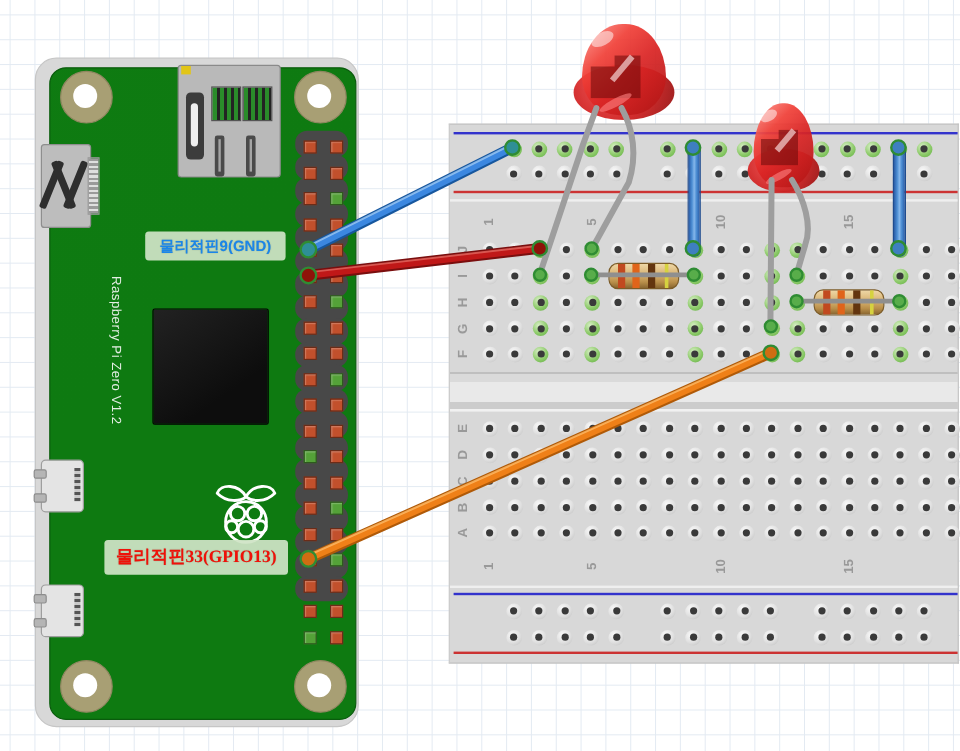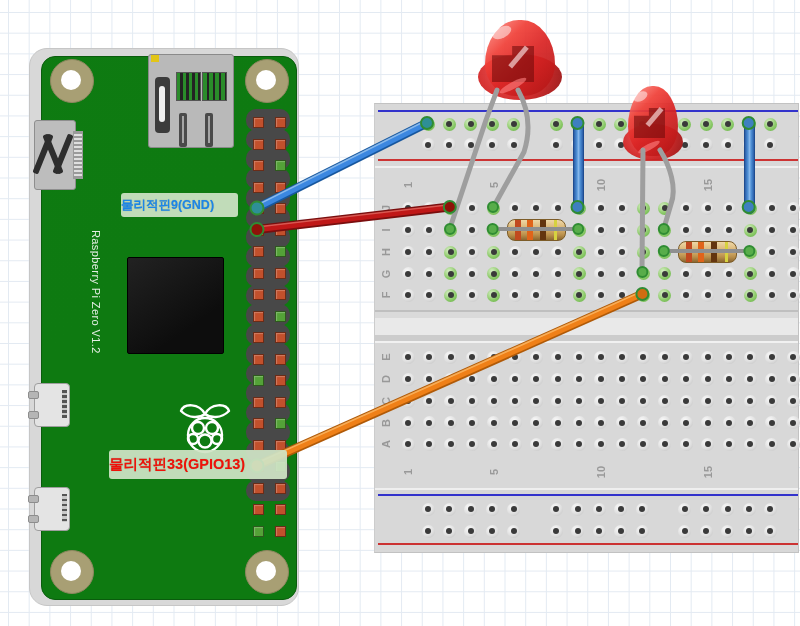"물리적핀9(GND)" .pin-label { text-align: none -> center }
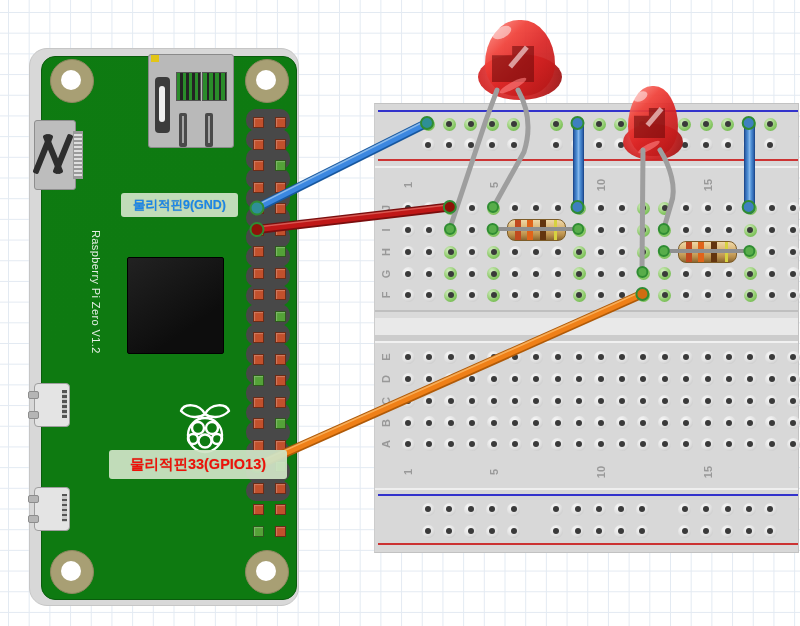"물리적핀33(GPIO13)" div.pin-label { font-family: none -> Liberation Serif, serif; left: 109px -> 87px; width: 178px -> 153px }
